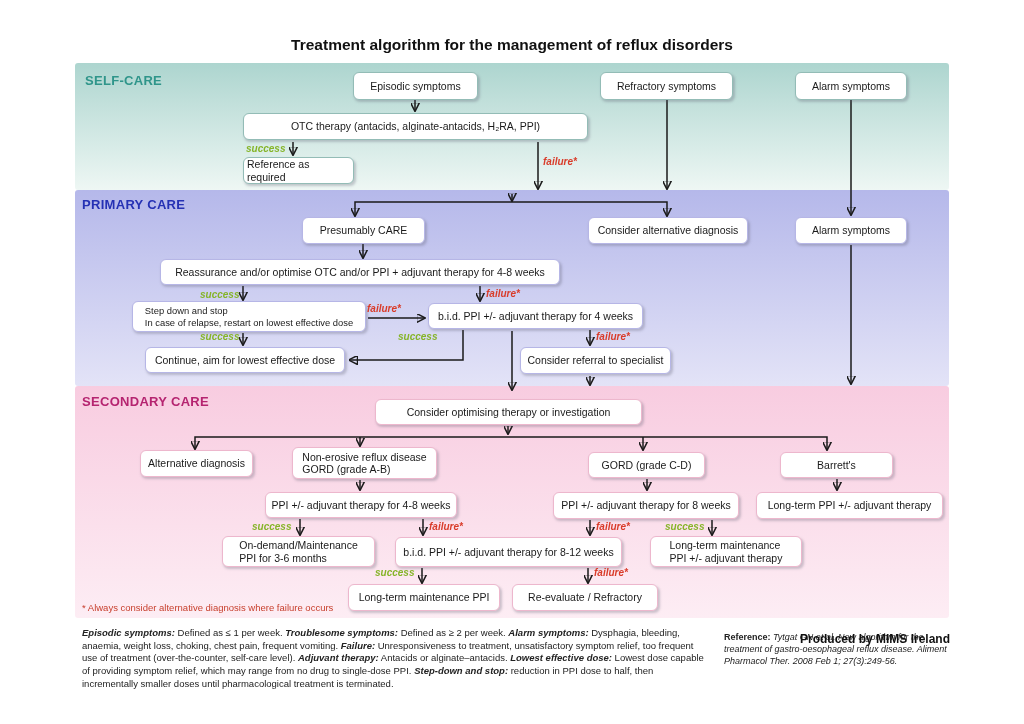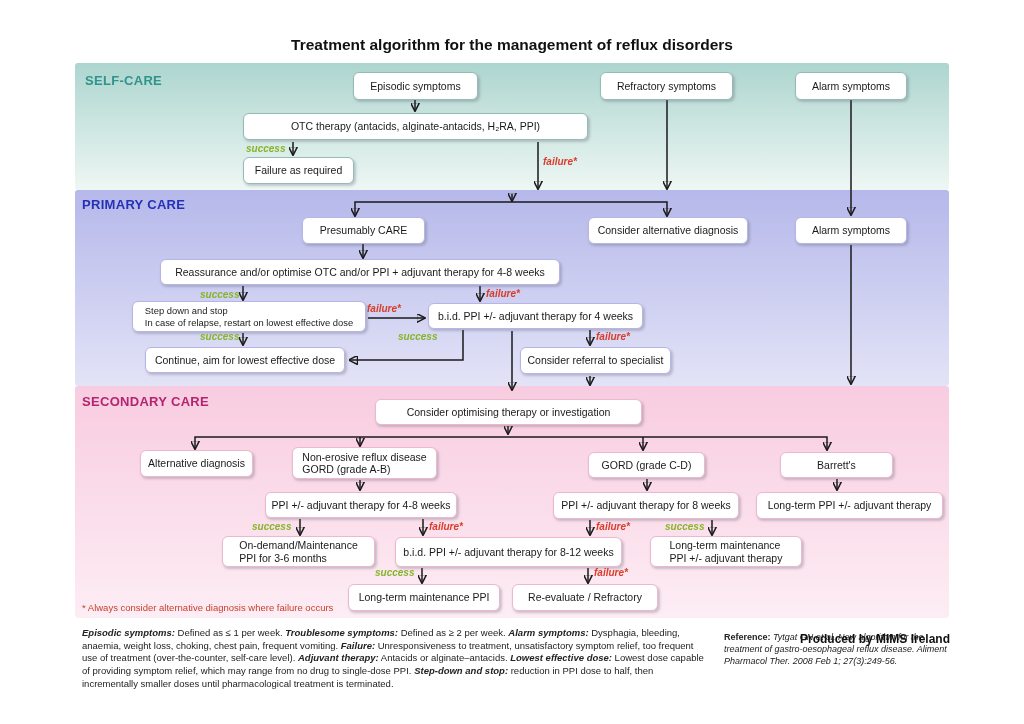"Failure as required" div.box { text: Failure -> Reference }
